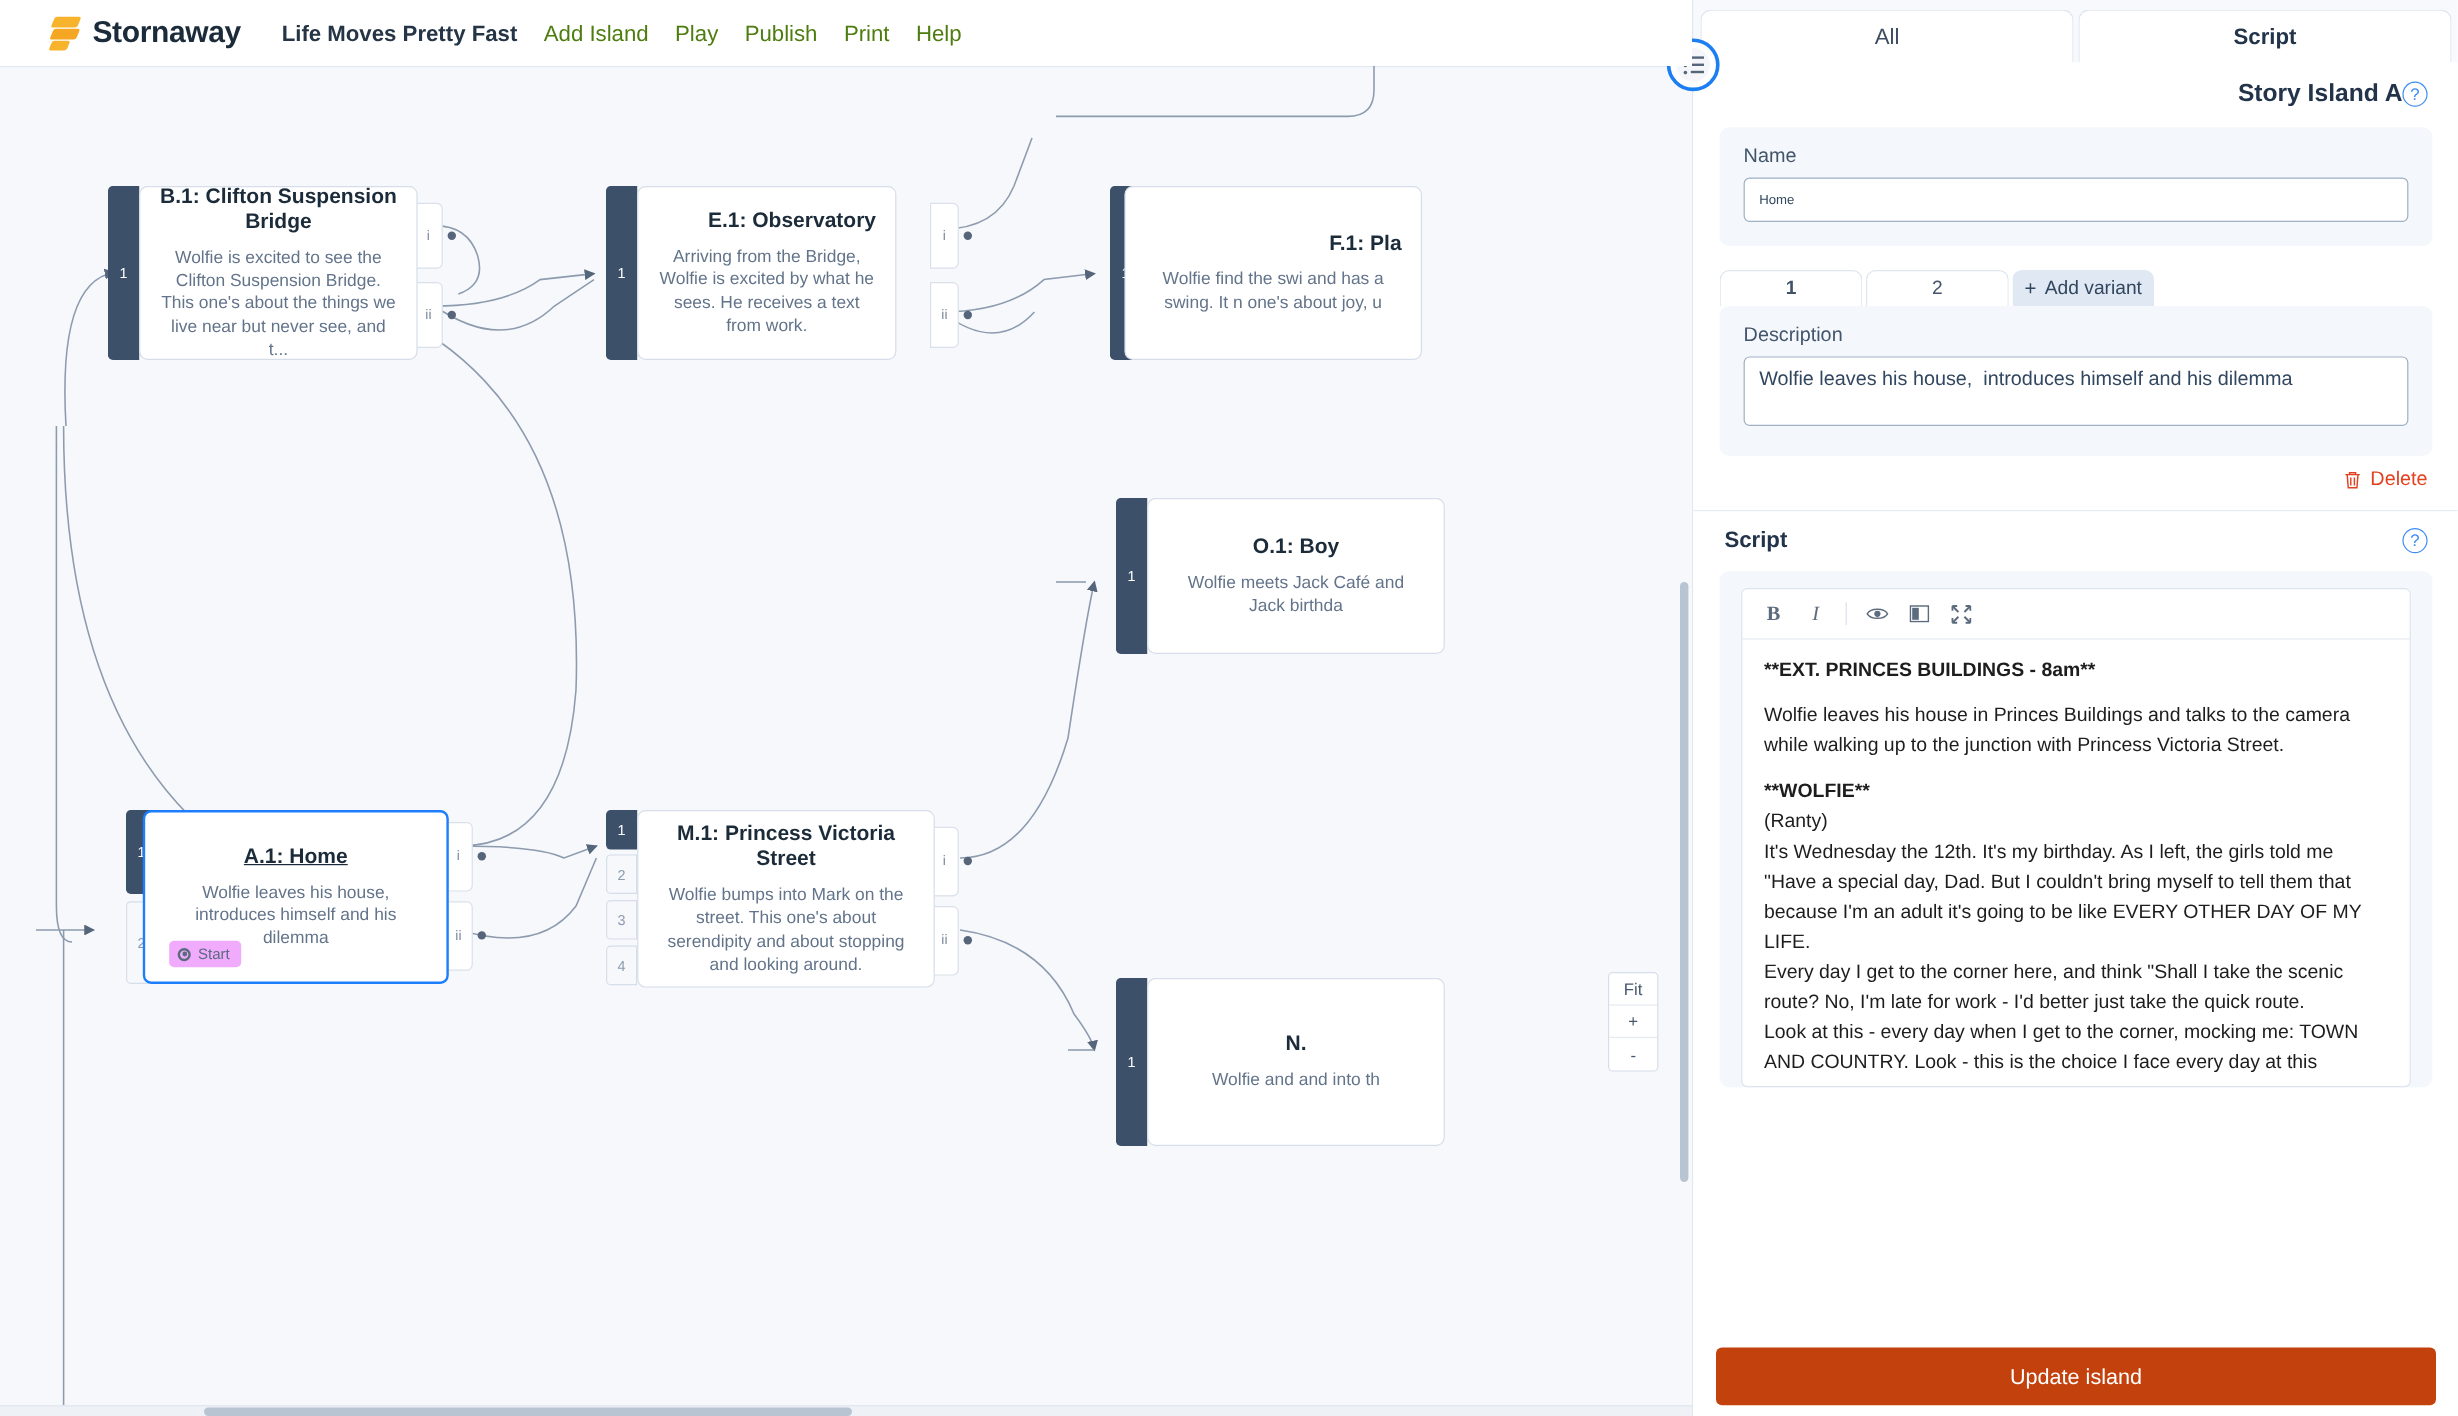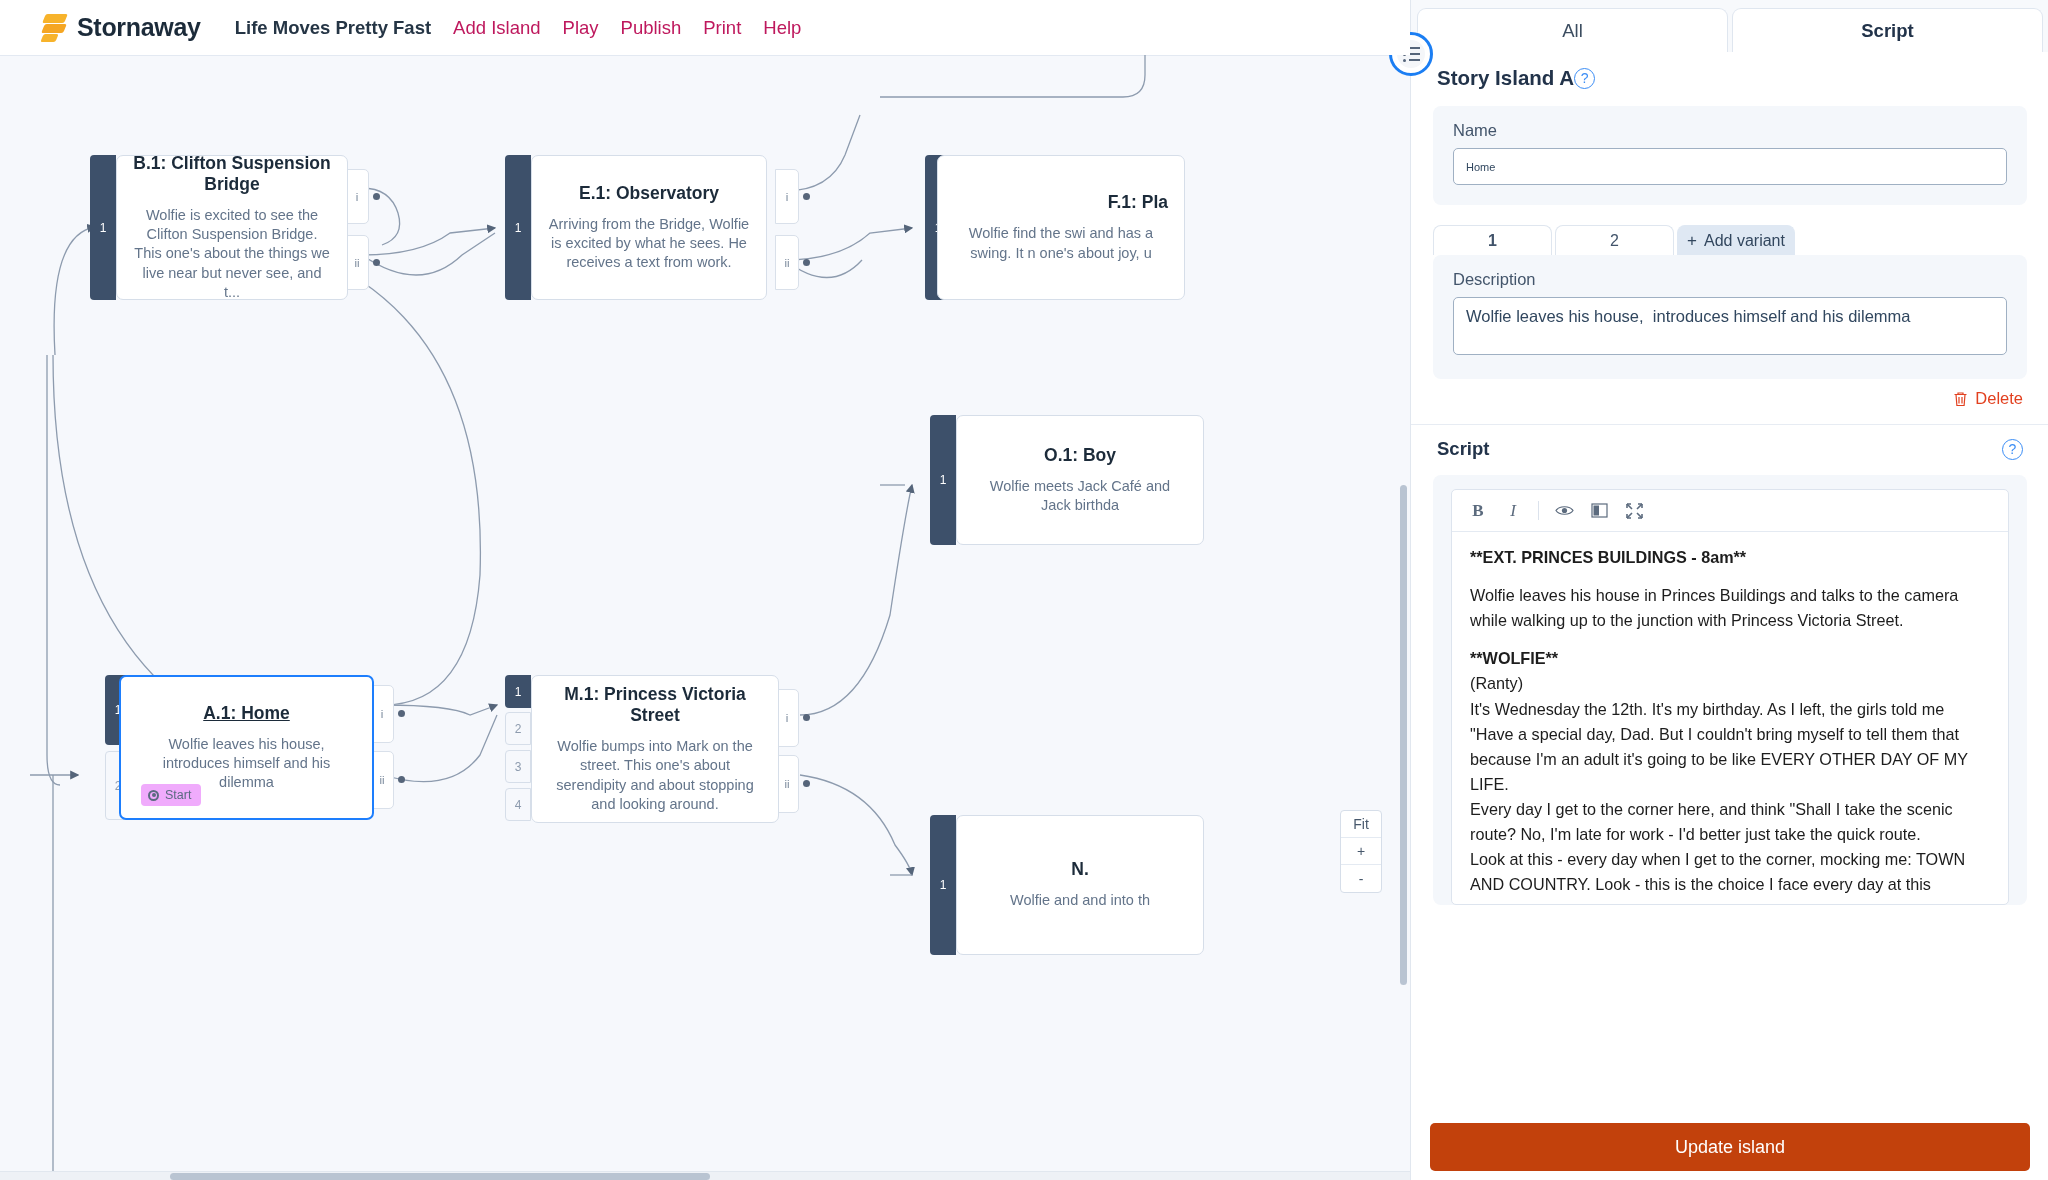"Add Island" .nav-item { color: #be185d -> #4d7c0f }
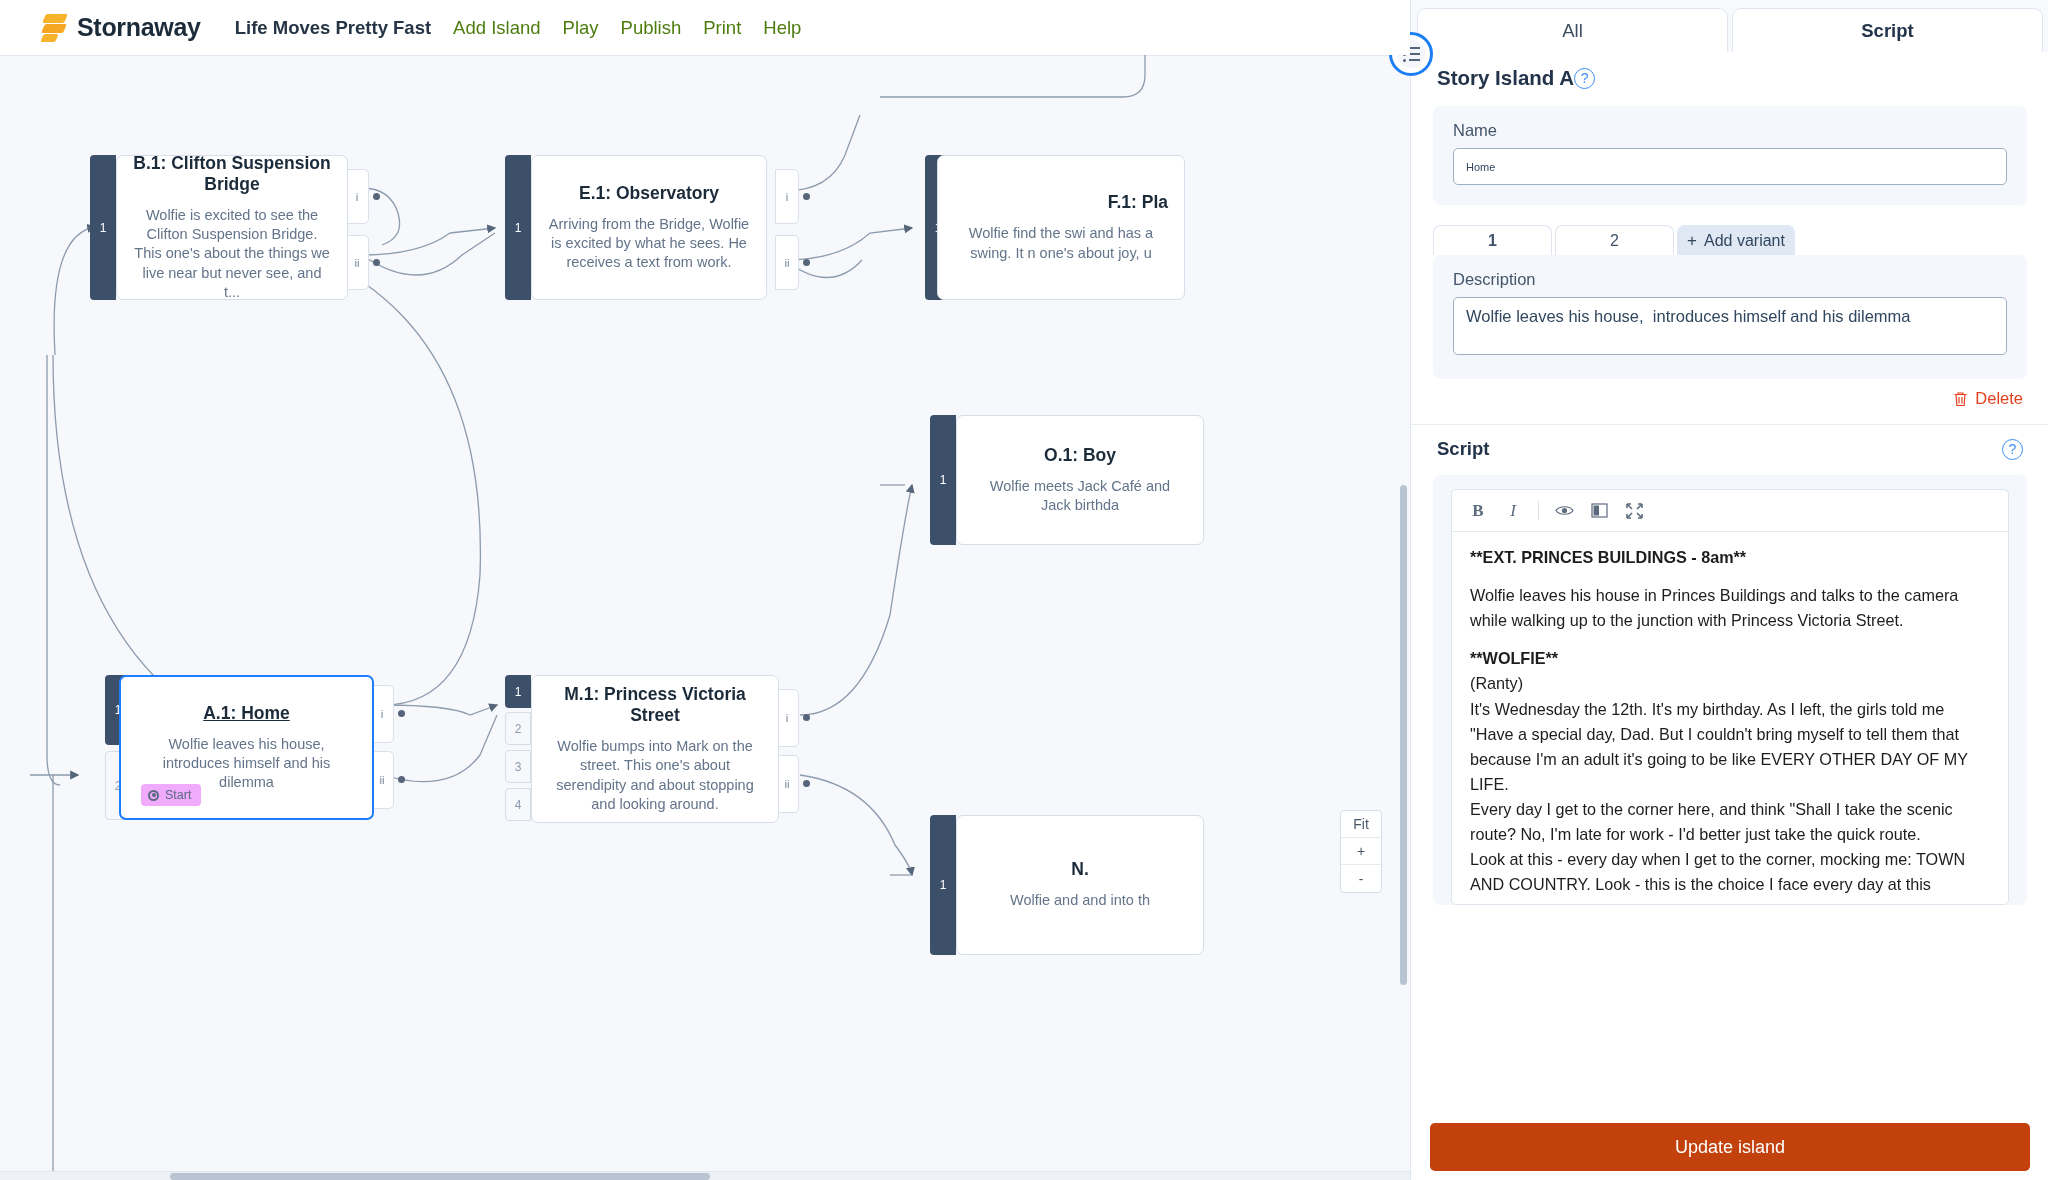"Story Island A" .panel-head { justify-content: flex-start -> flex-end }
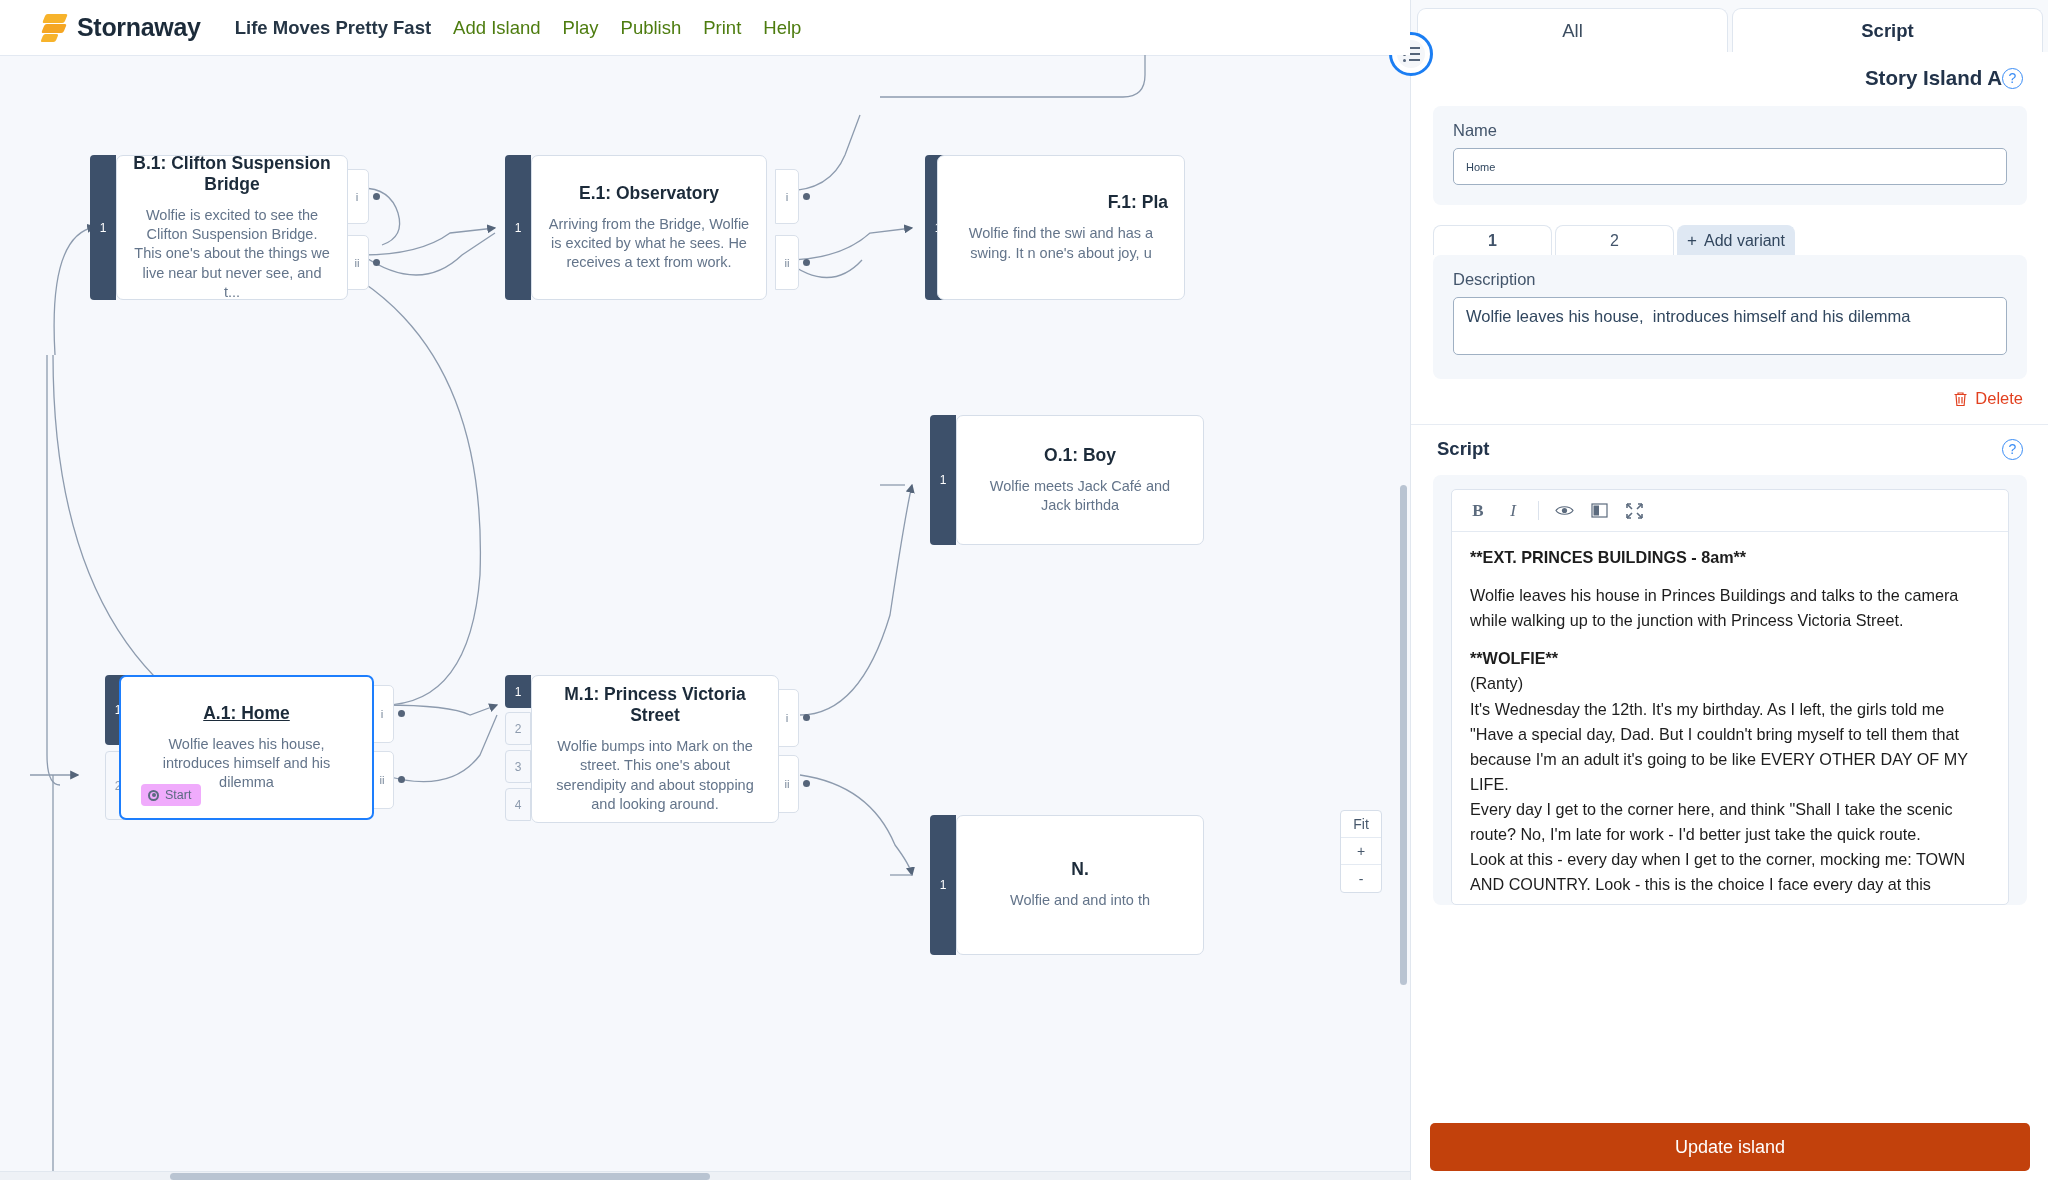"E.1: Observatory" div.node-card { align-items: none -> flex-end; width: 236px -> 216px }
